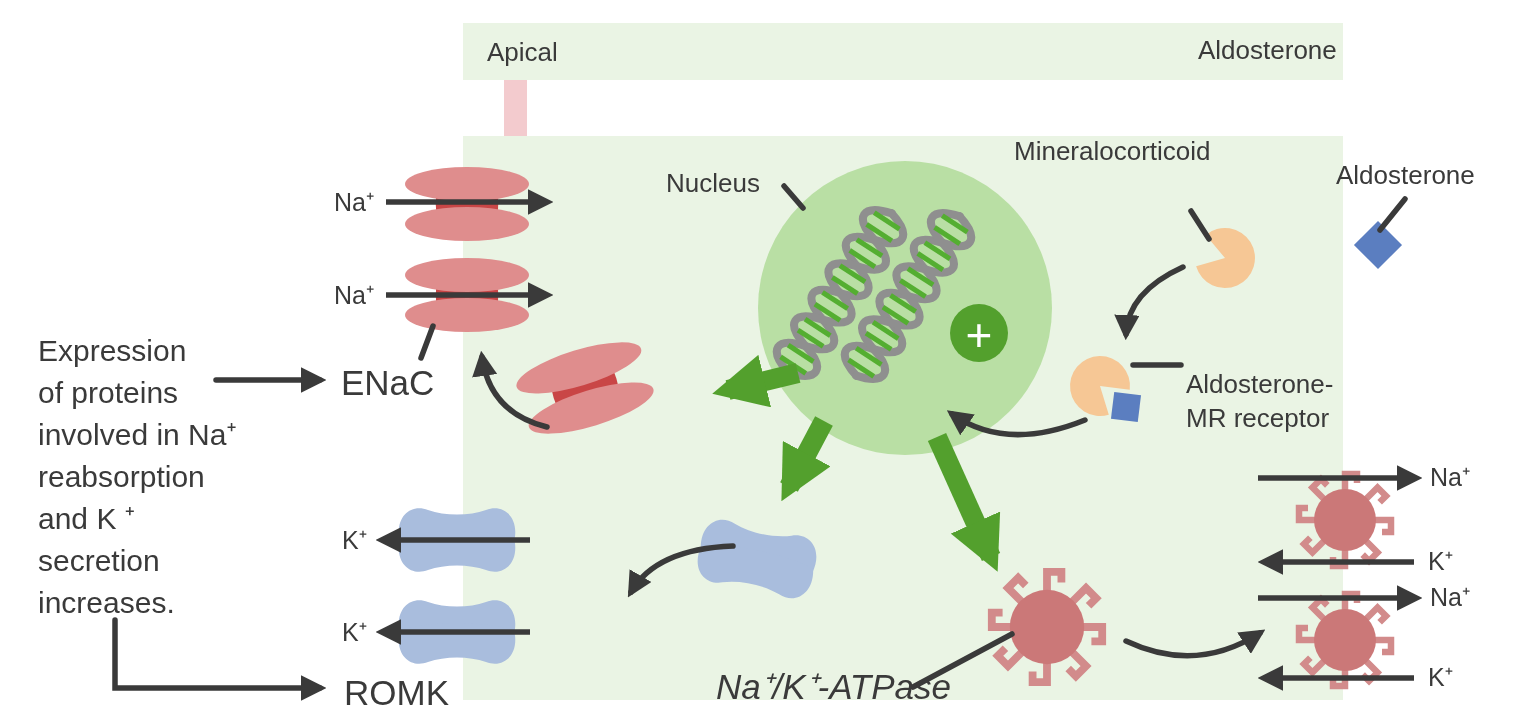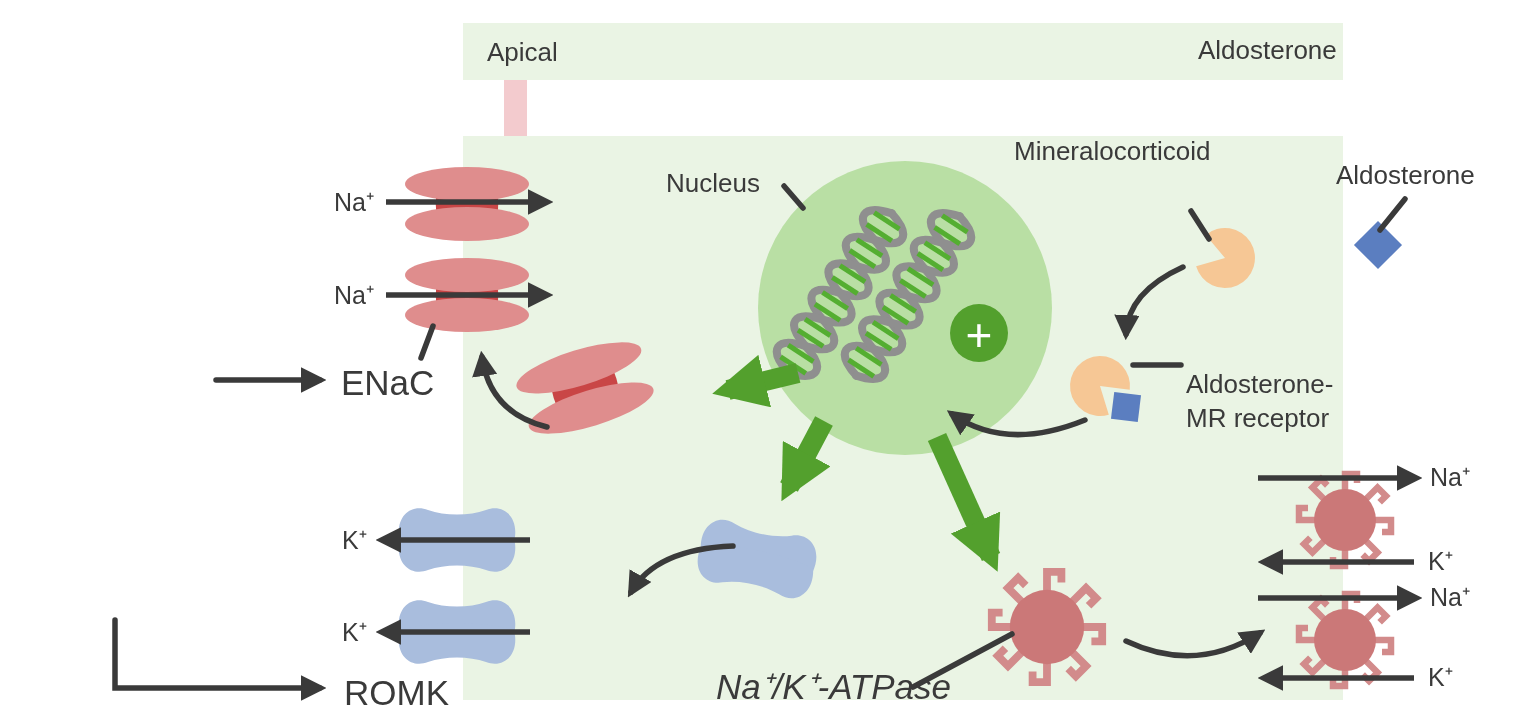"Expression" div.note { html: none -> <div> <div>Expression</div> <div>of proteins</div> <div>involved in Na⁺</div> <div>reabsorption</div> <div>and K ⁺</div> <div>secretion</div> <div>increases.</div> </div> }
